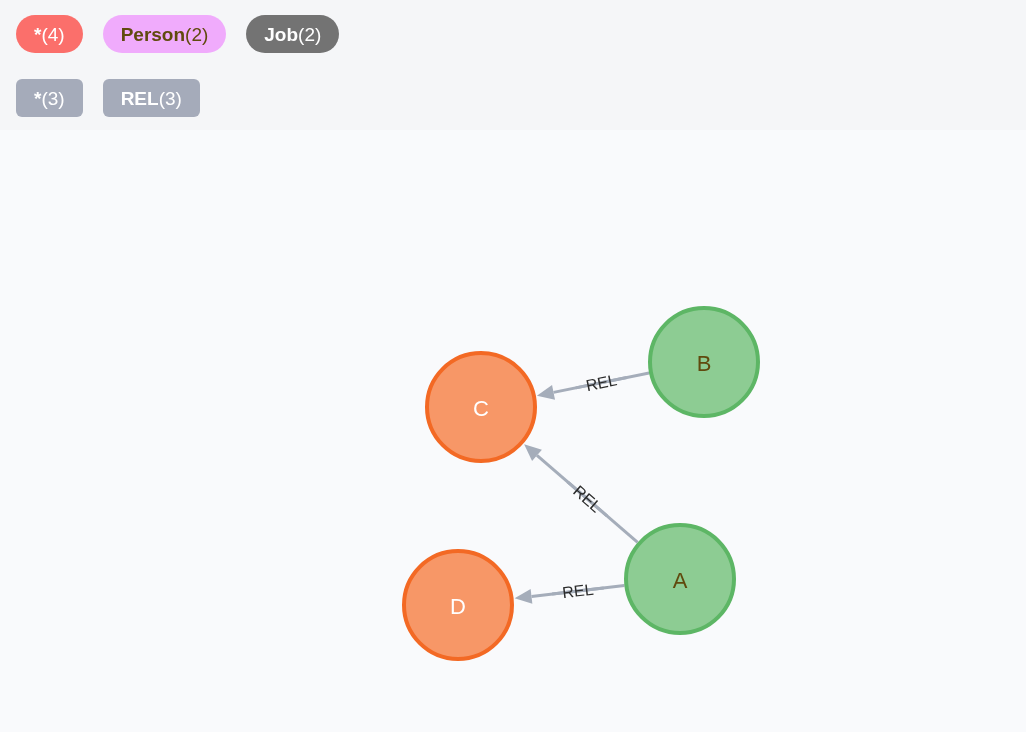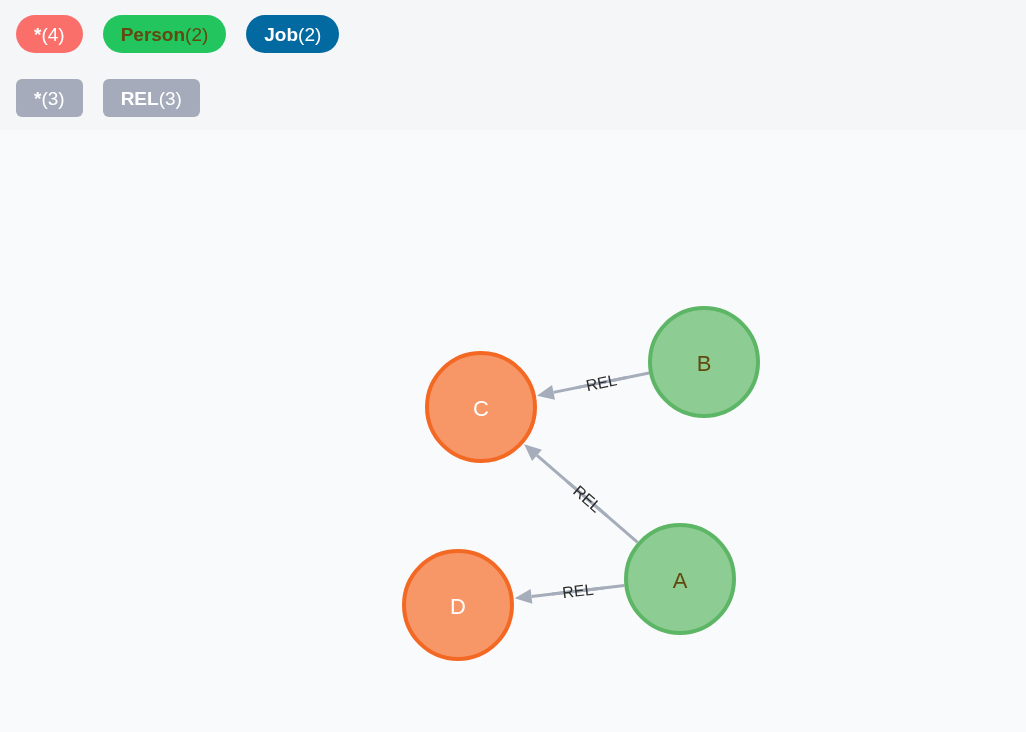"Person" div.chip { background: #22c55e -> #f0abfc }
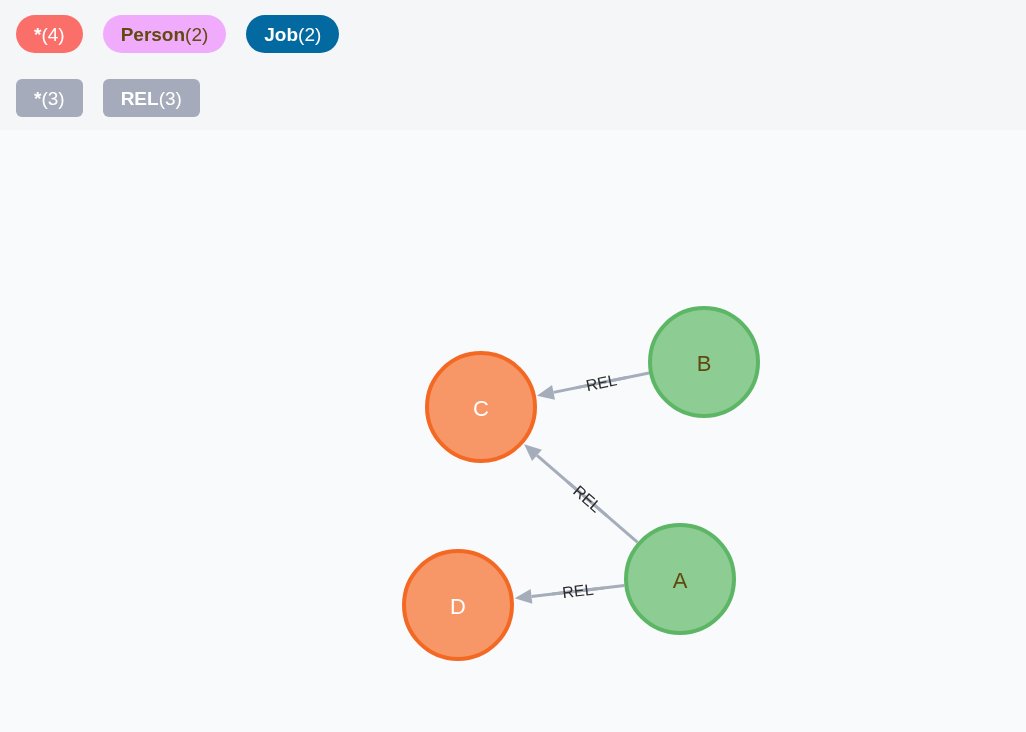"Job" div.chip { background: #0369a1 -> #737373 }
